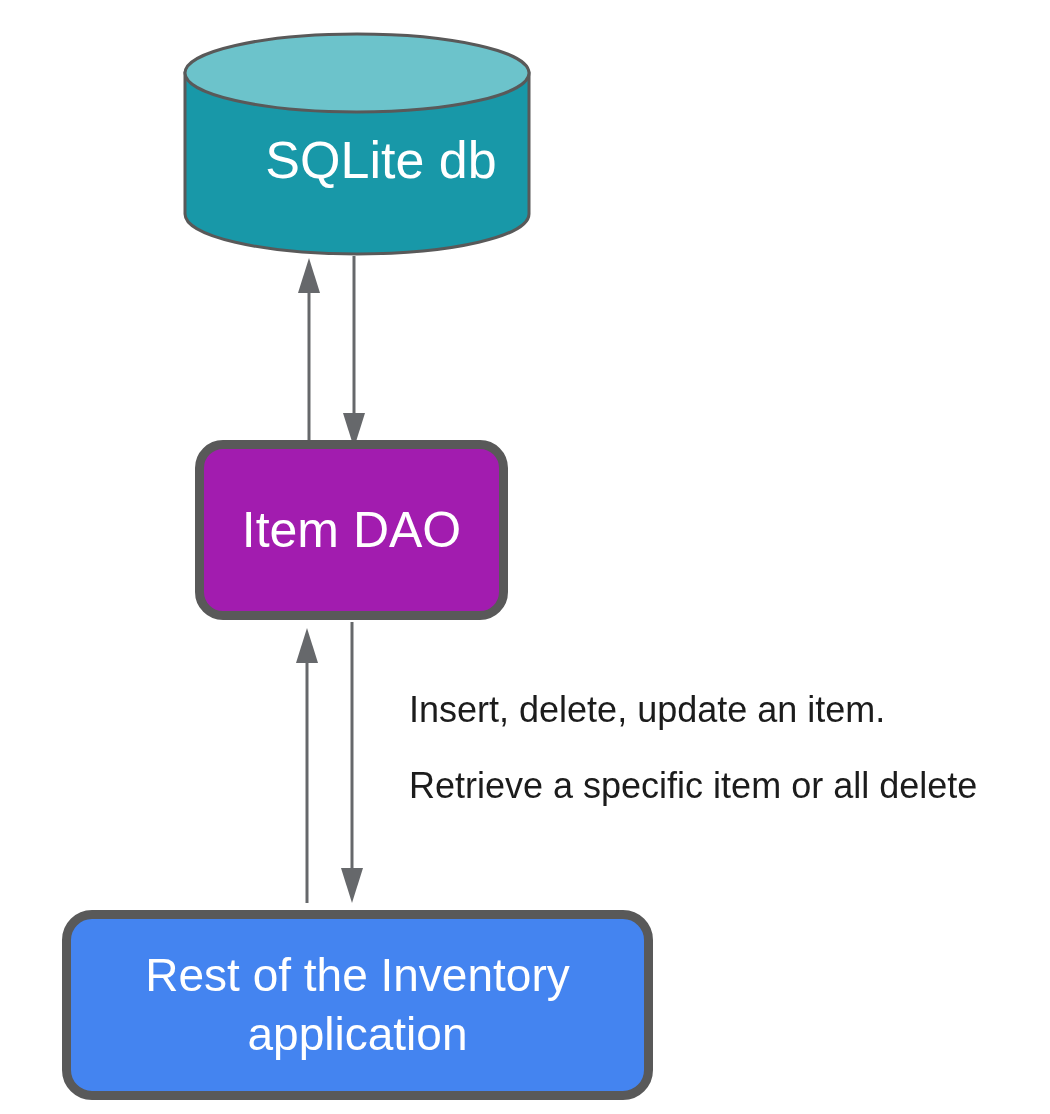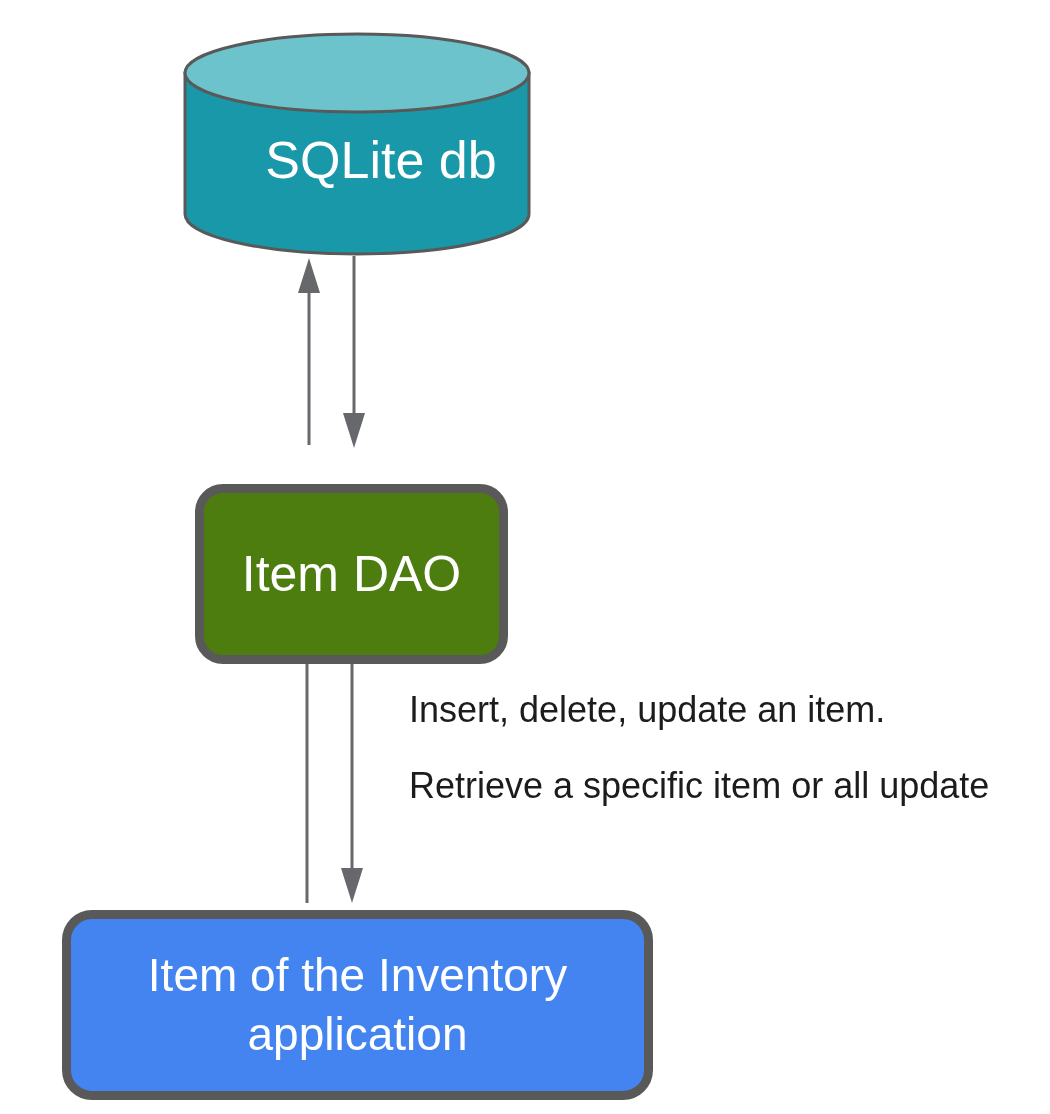"Item DAO" div.box { background-color: #4d7c0f -> #a21caf; margin-top: 44px -> none }
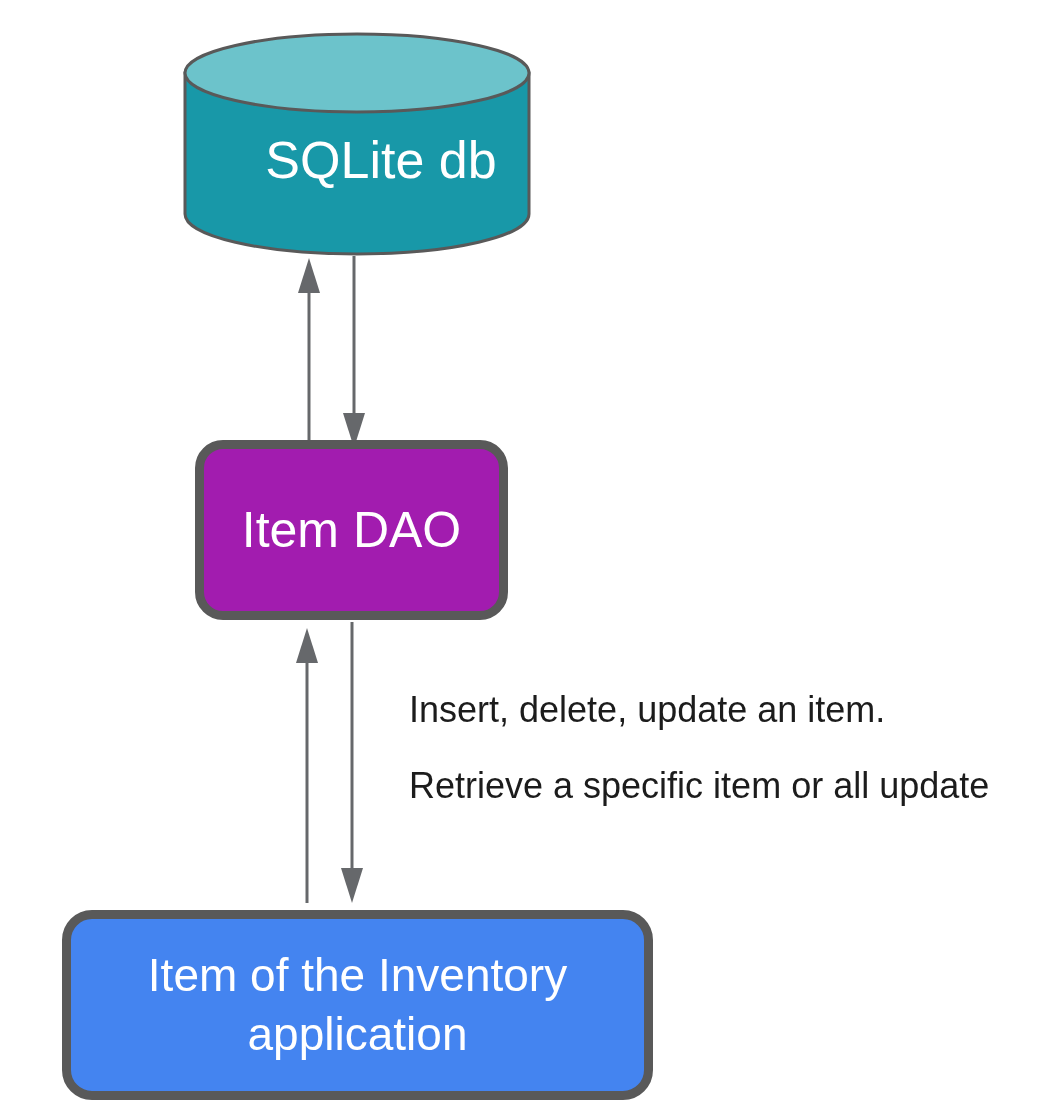"Retrieve a specific item or" p.line { text: update -> delete }
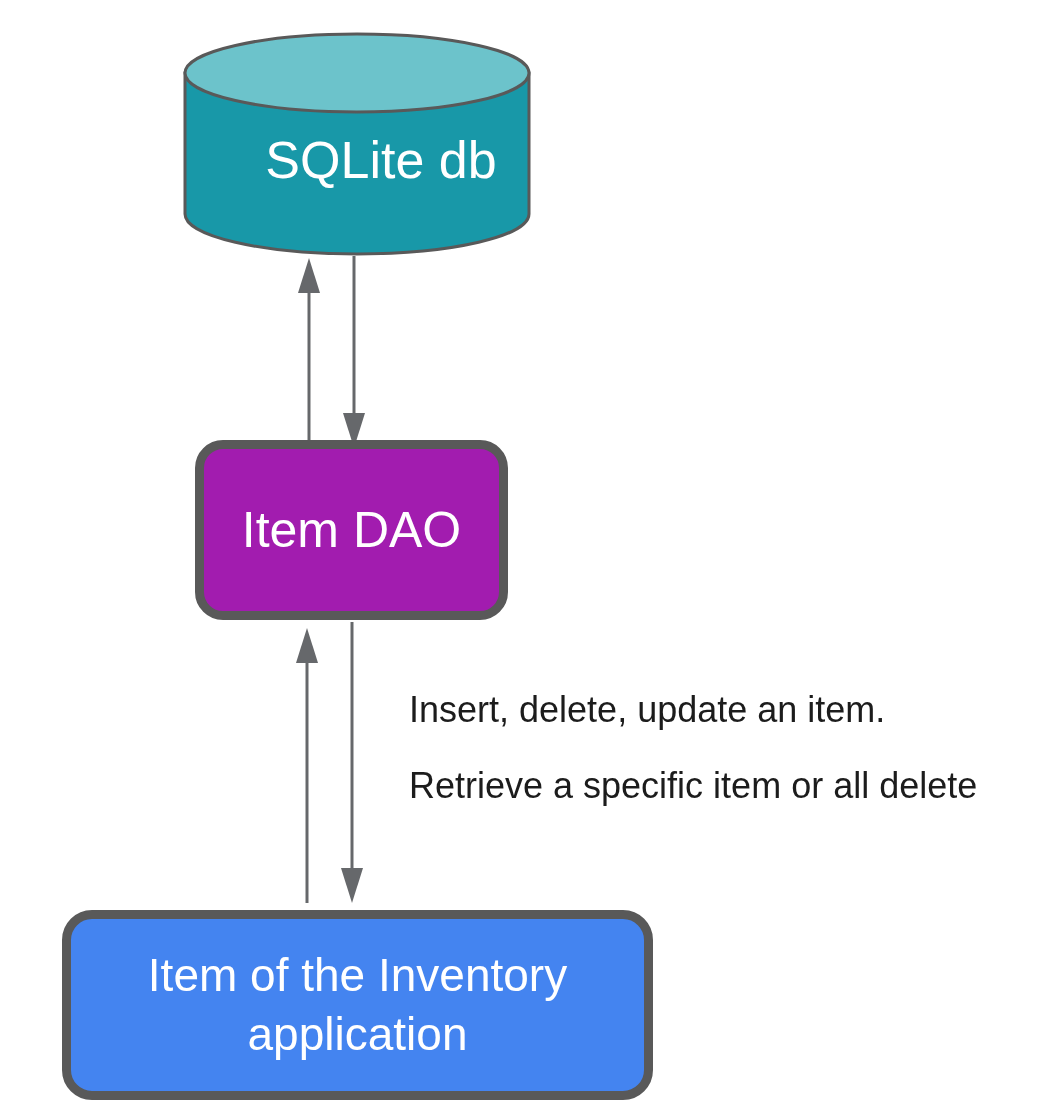"Item of the Inventory application" span { text: Item -> Rest }
